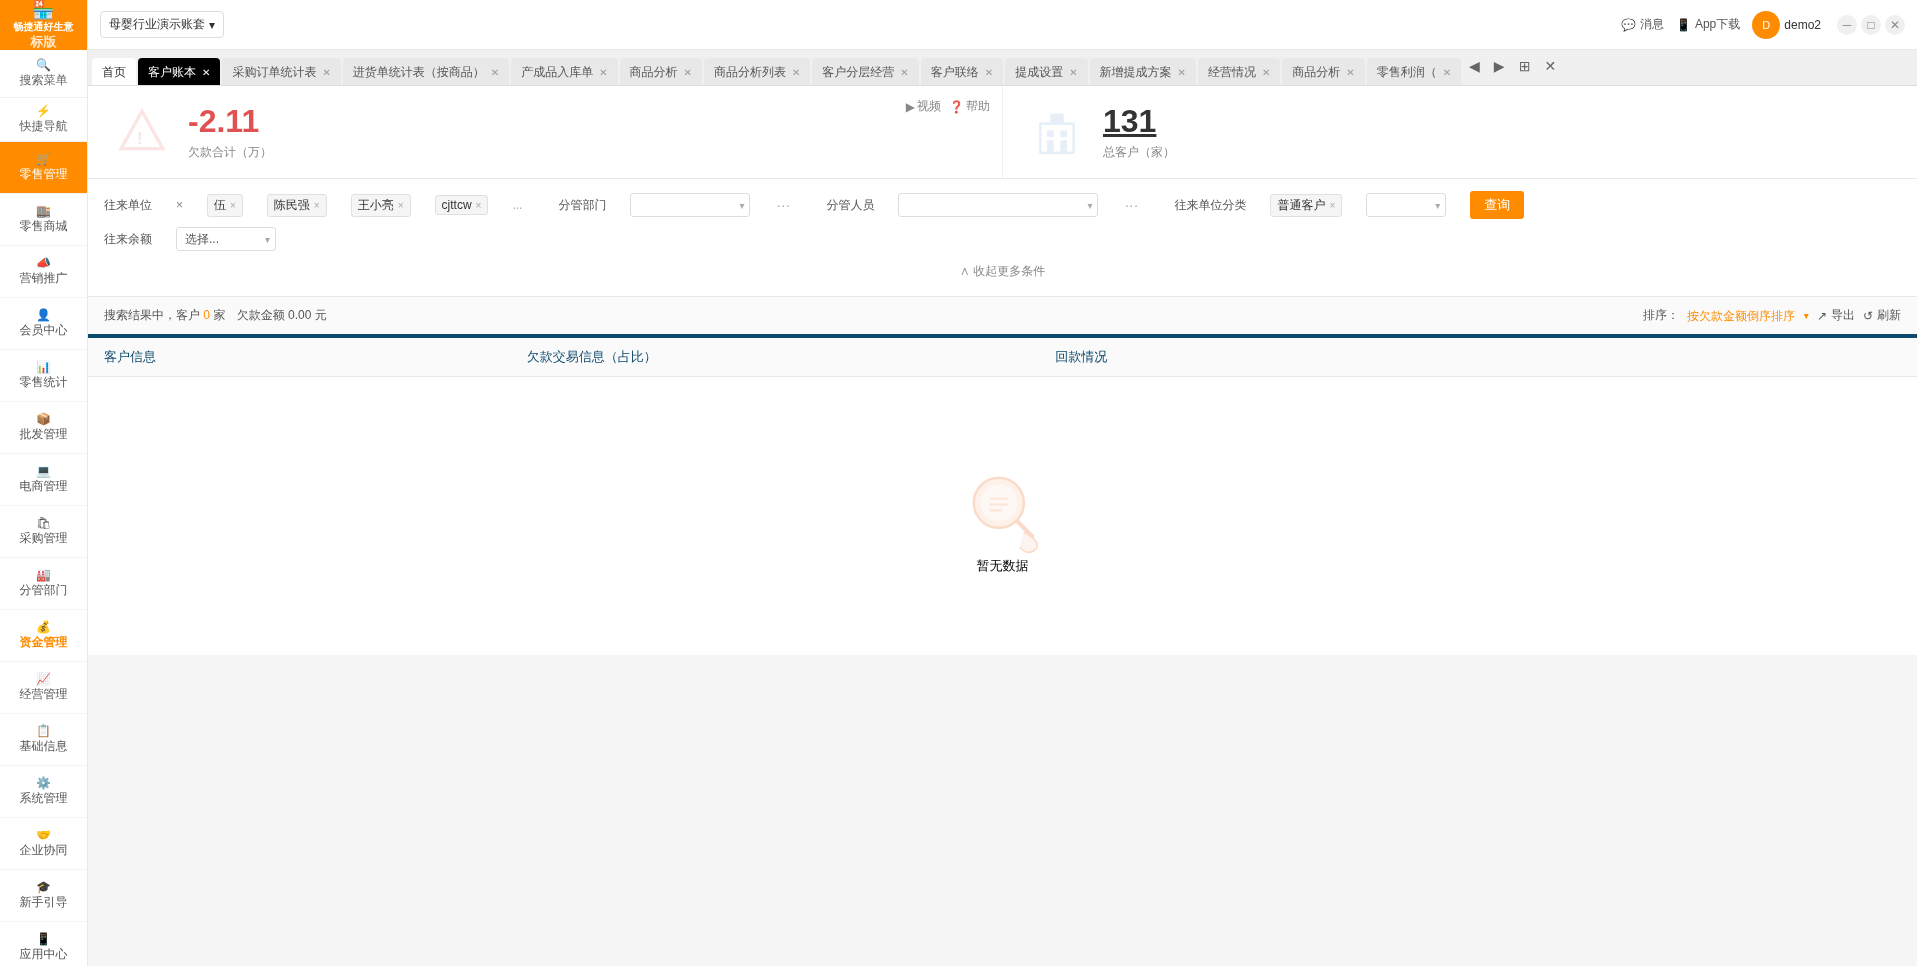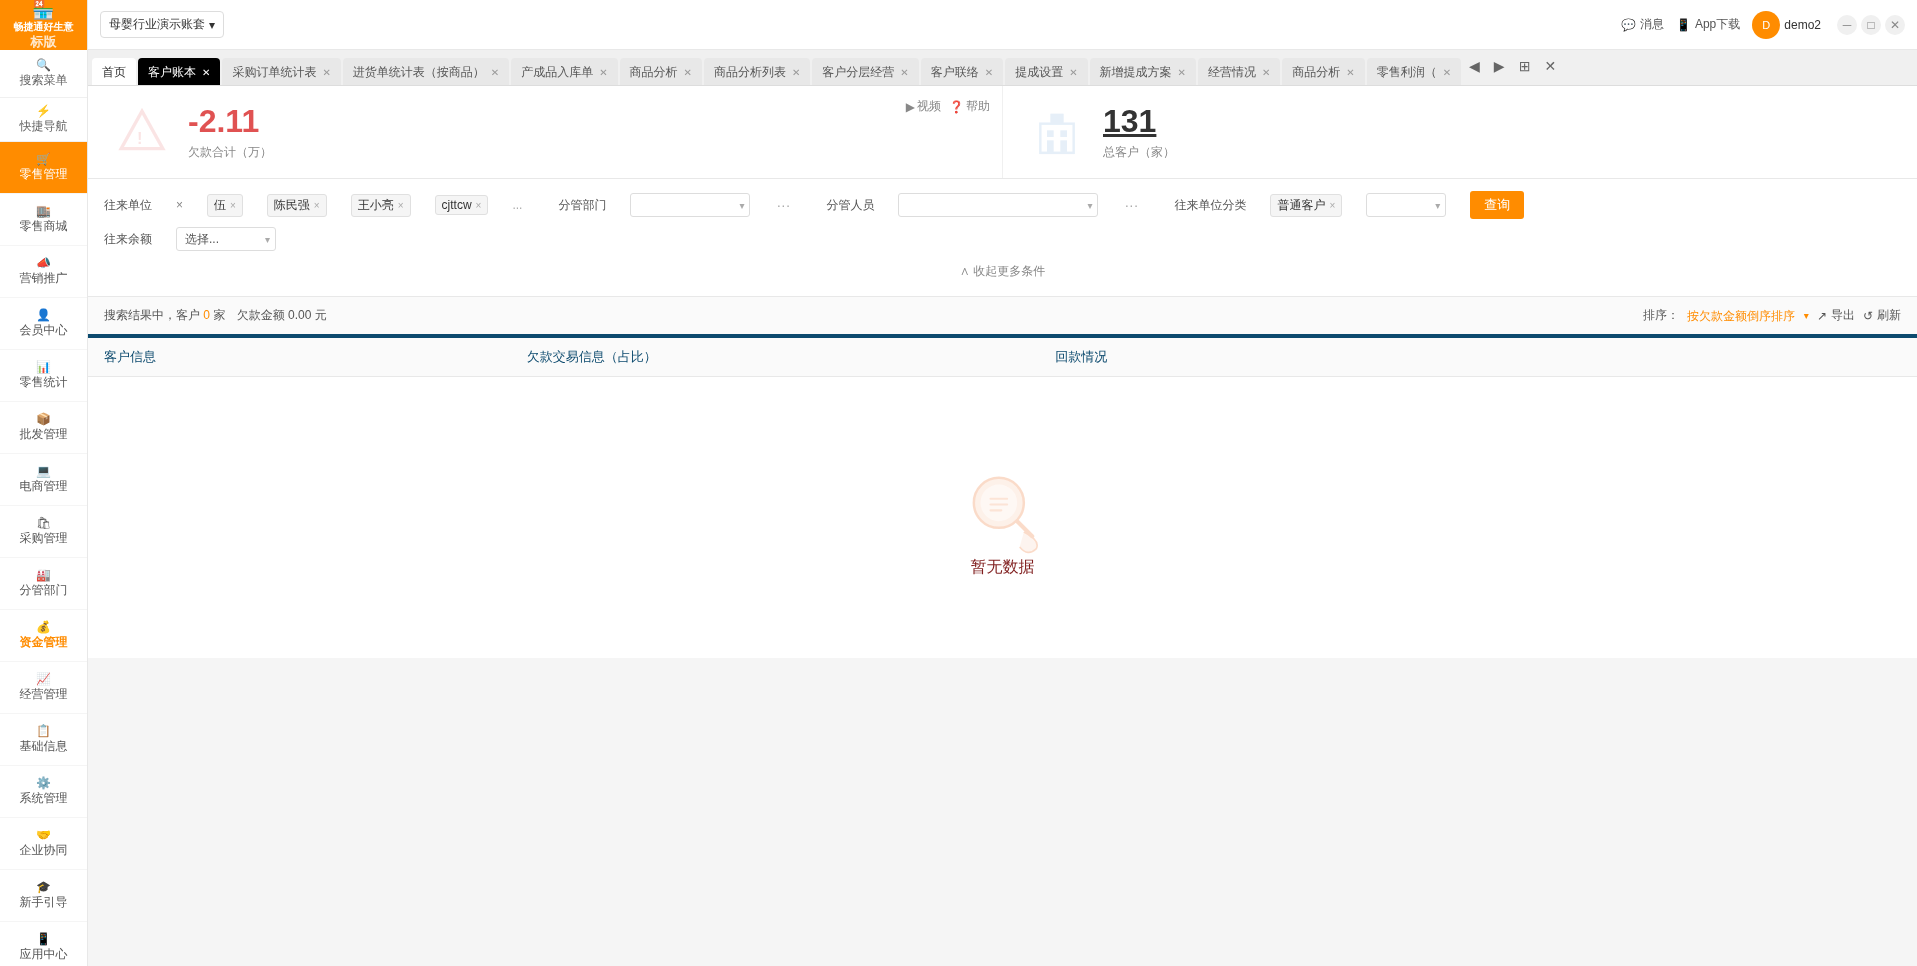"暂无数据" div { color: #7f1d1d -> #000000; font-size: 16px -> 13px }
